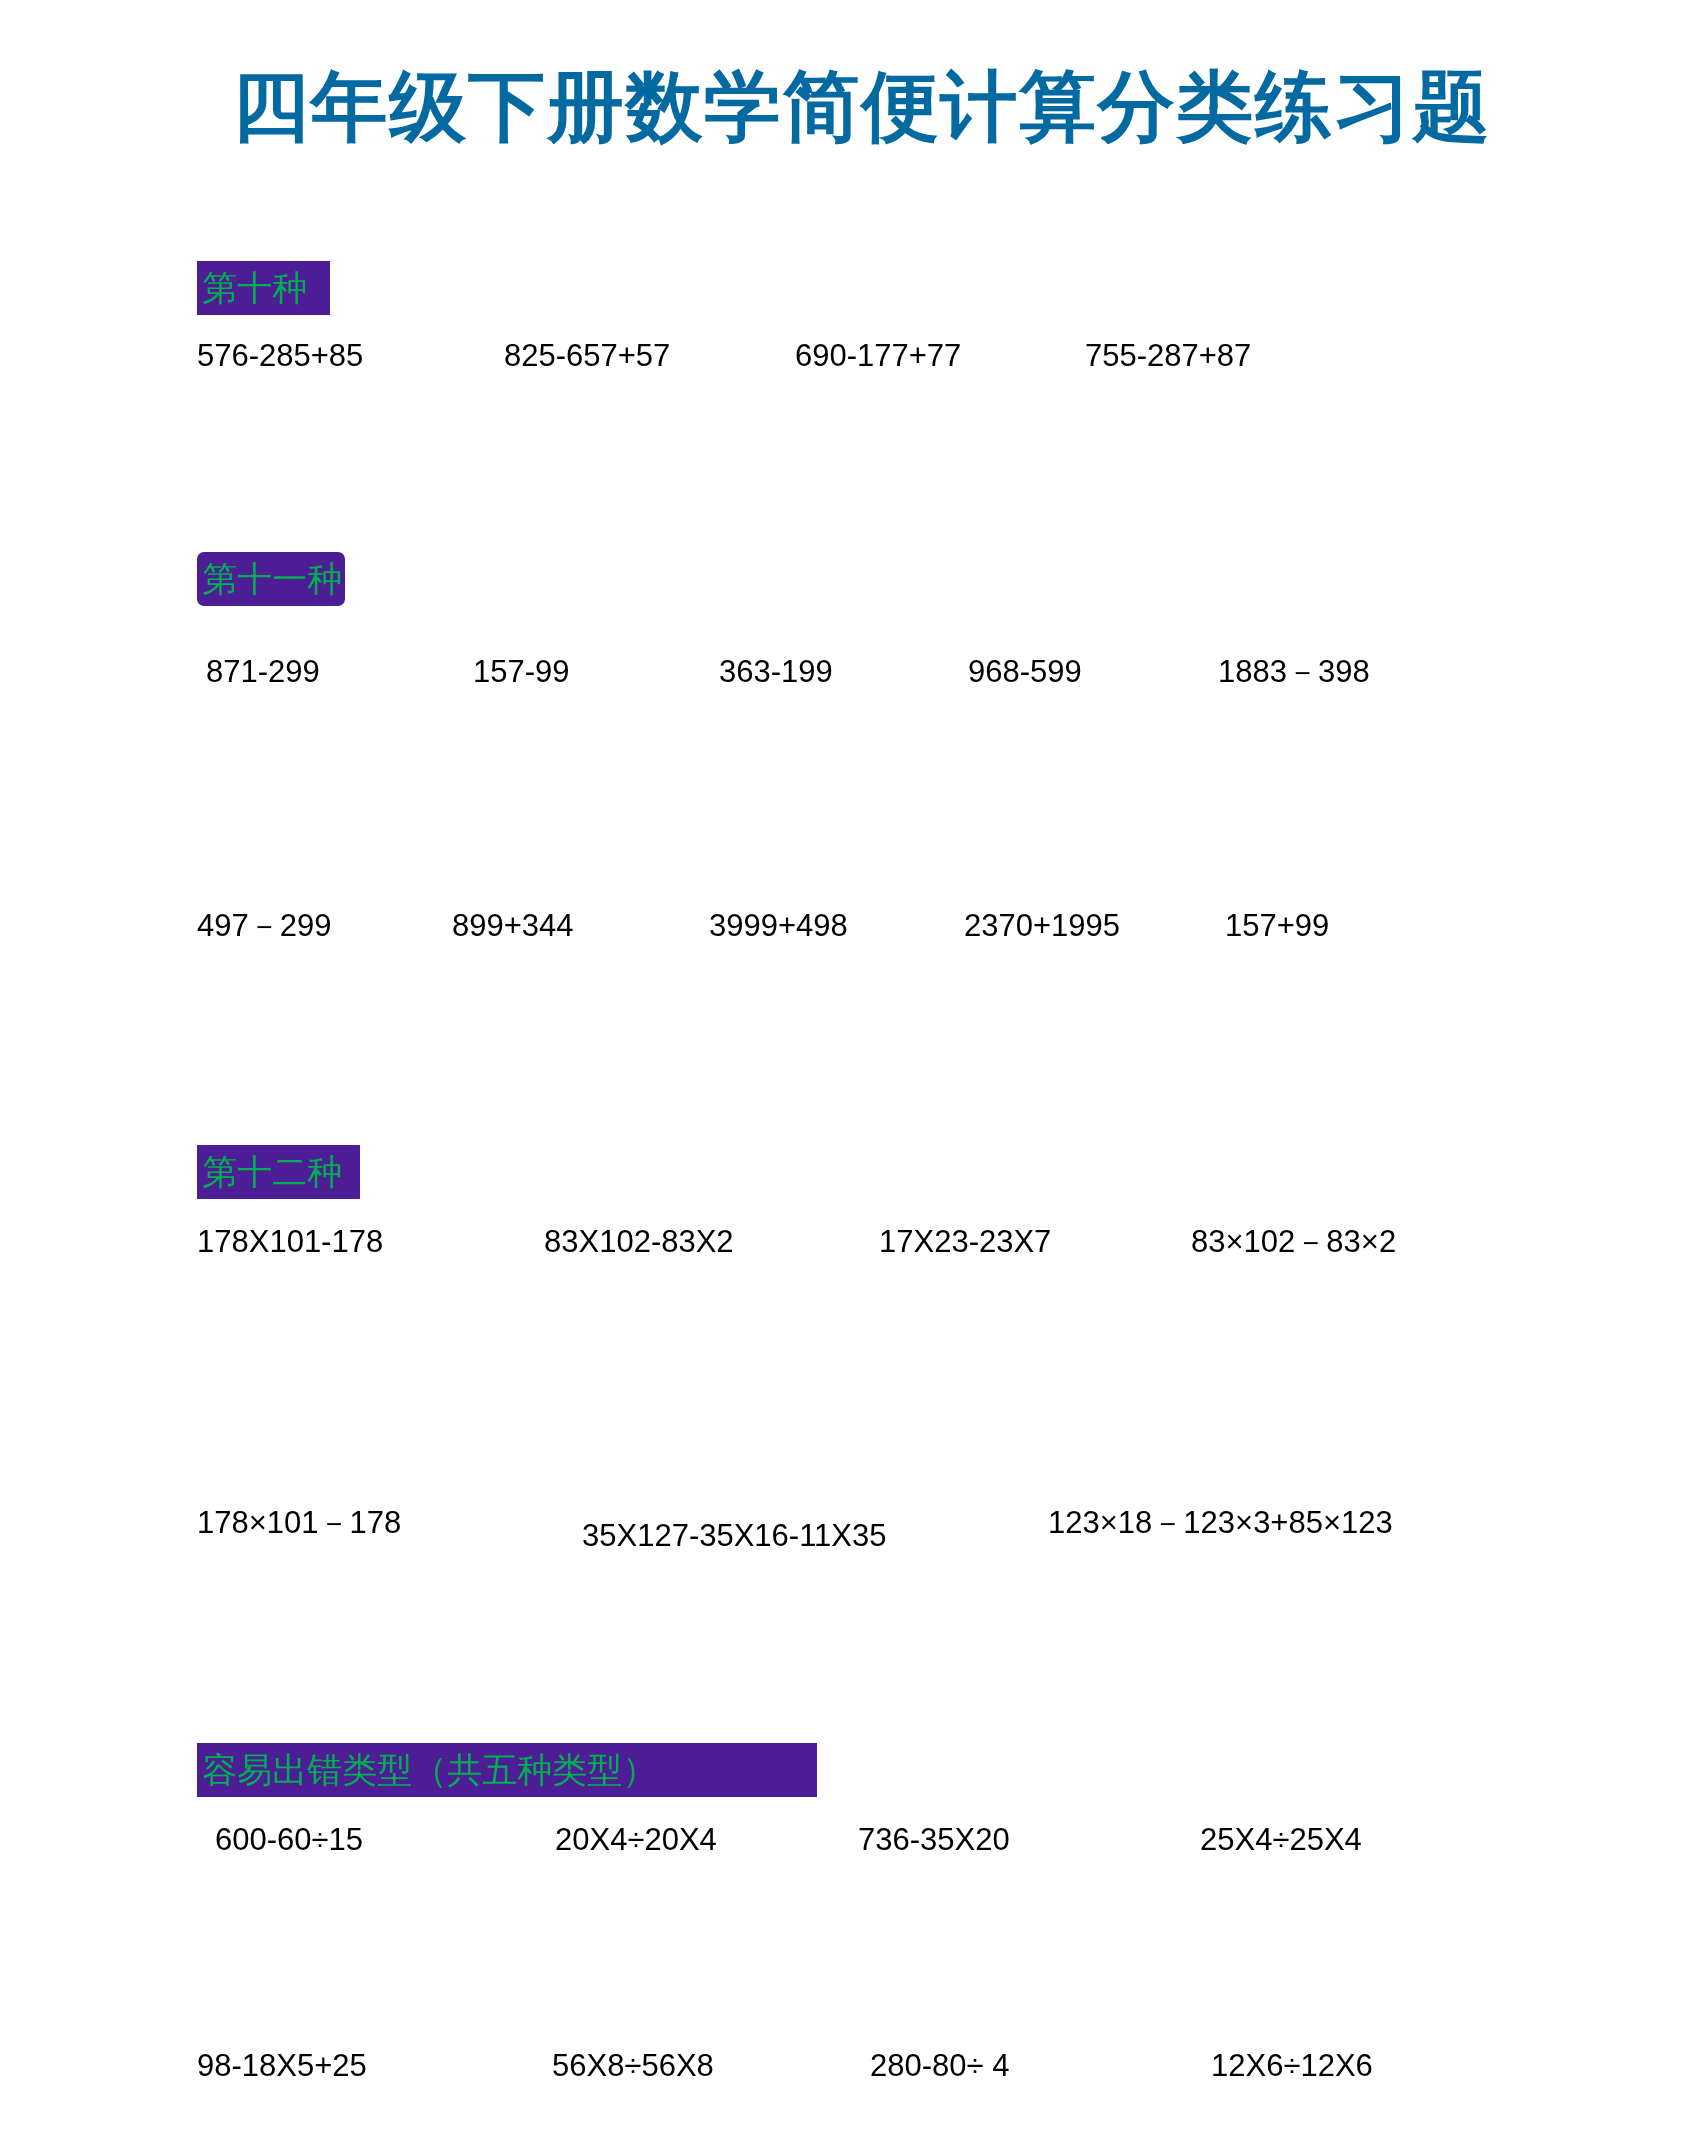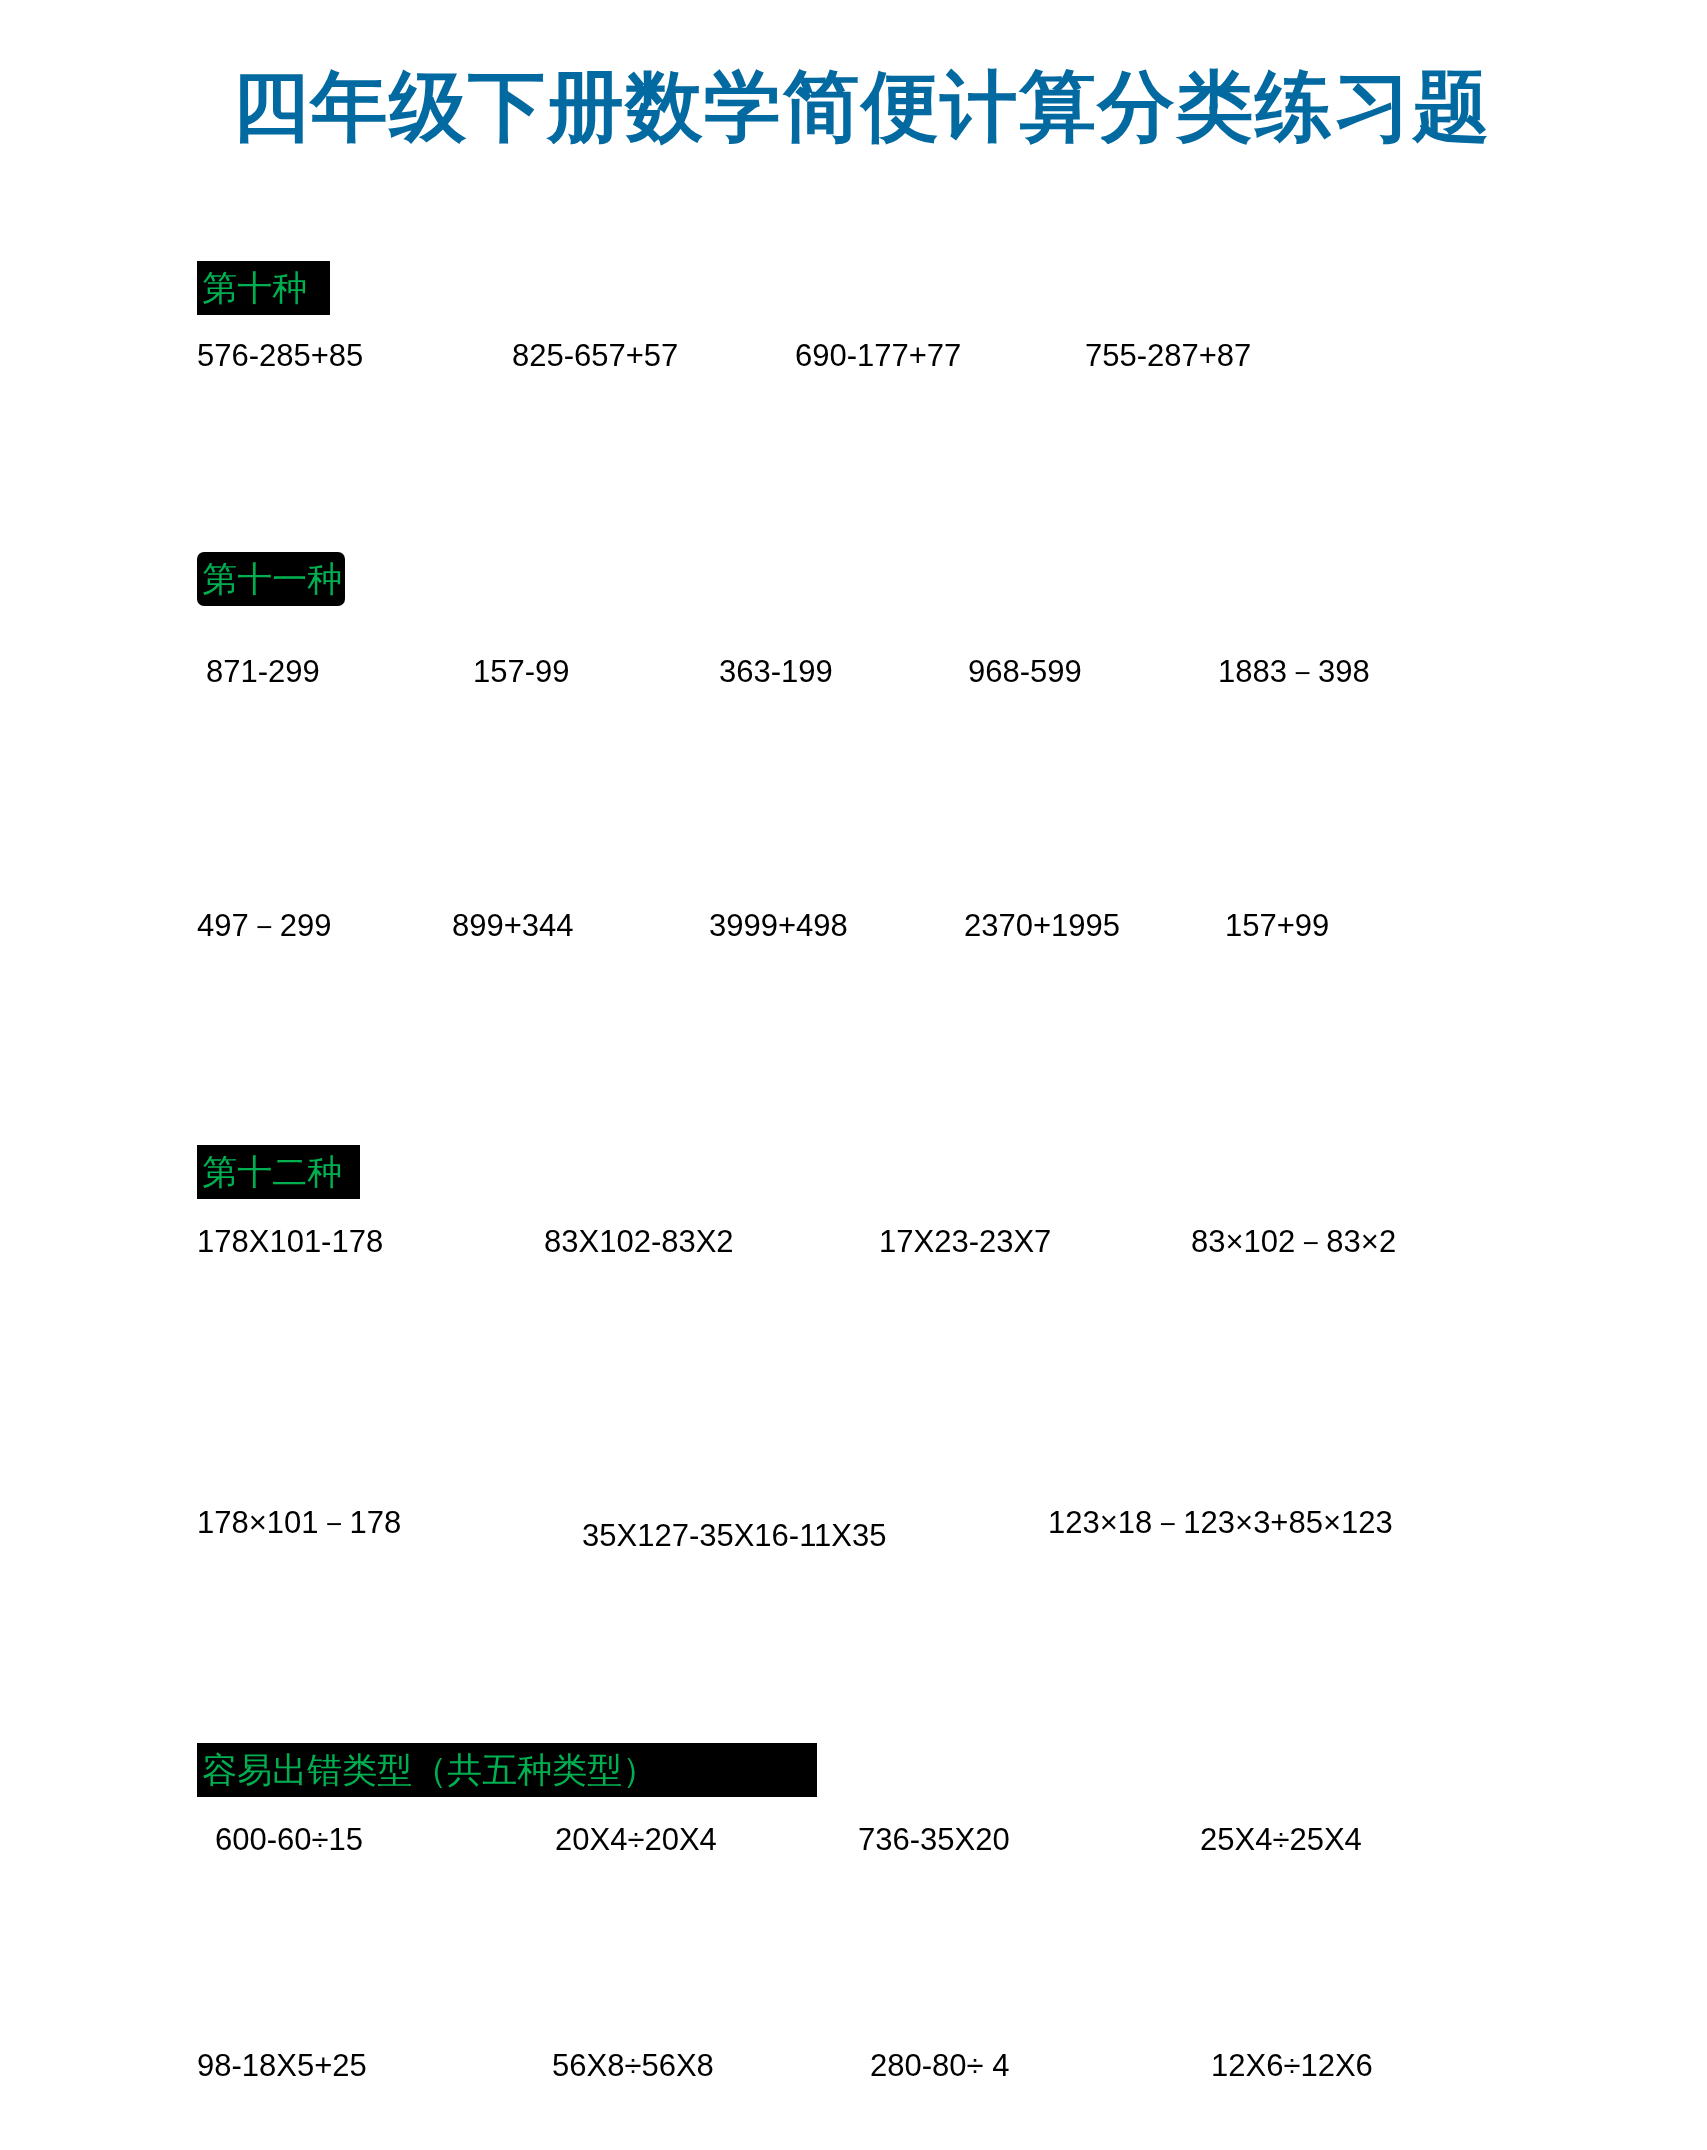"第十种" .sec-label { background: #000000 -> #4c1d95 }
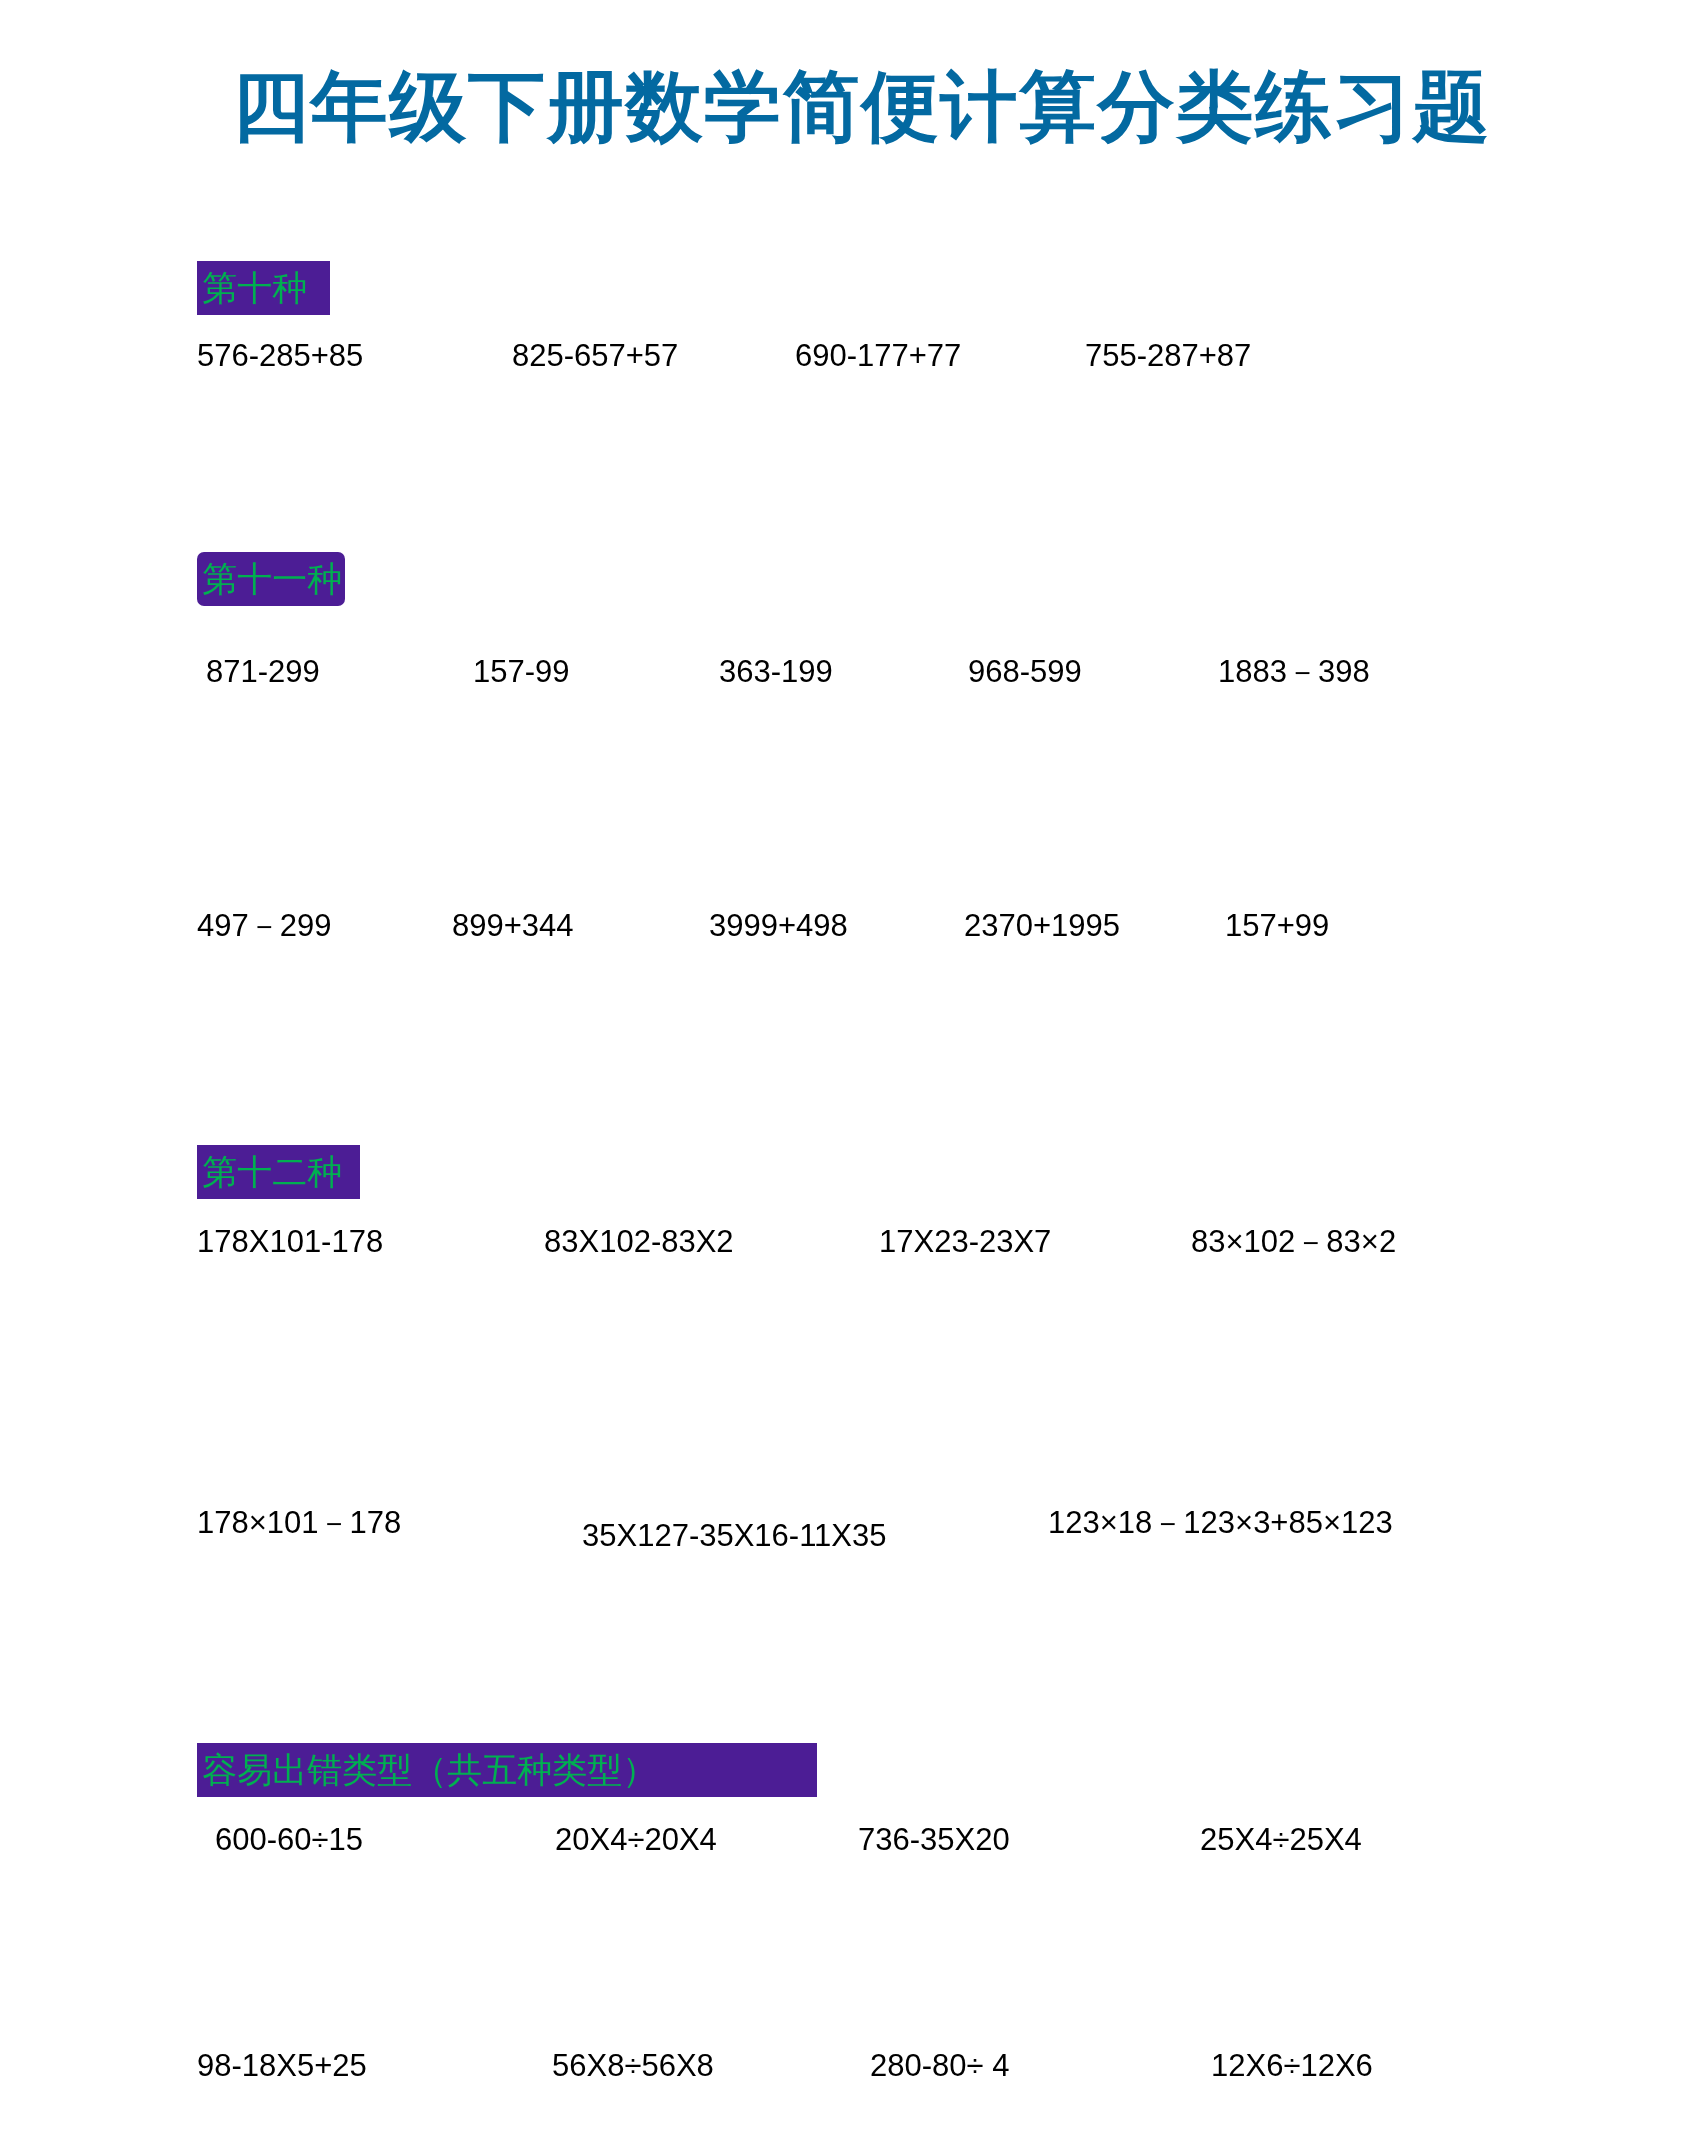"825-657+57" div.expr { margin-left: 8px -> none }
